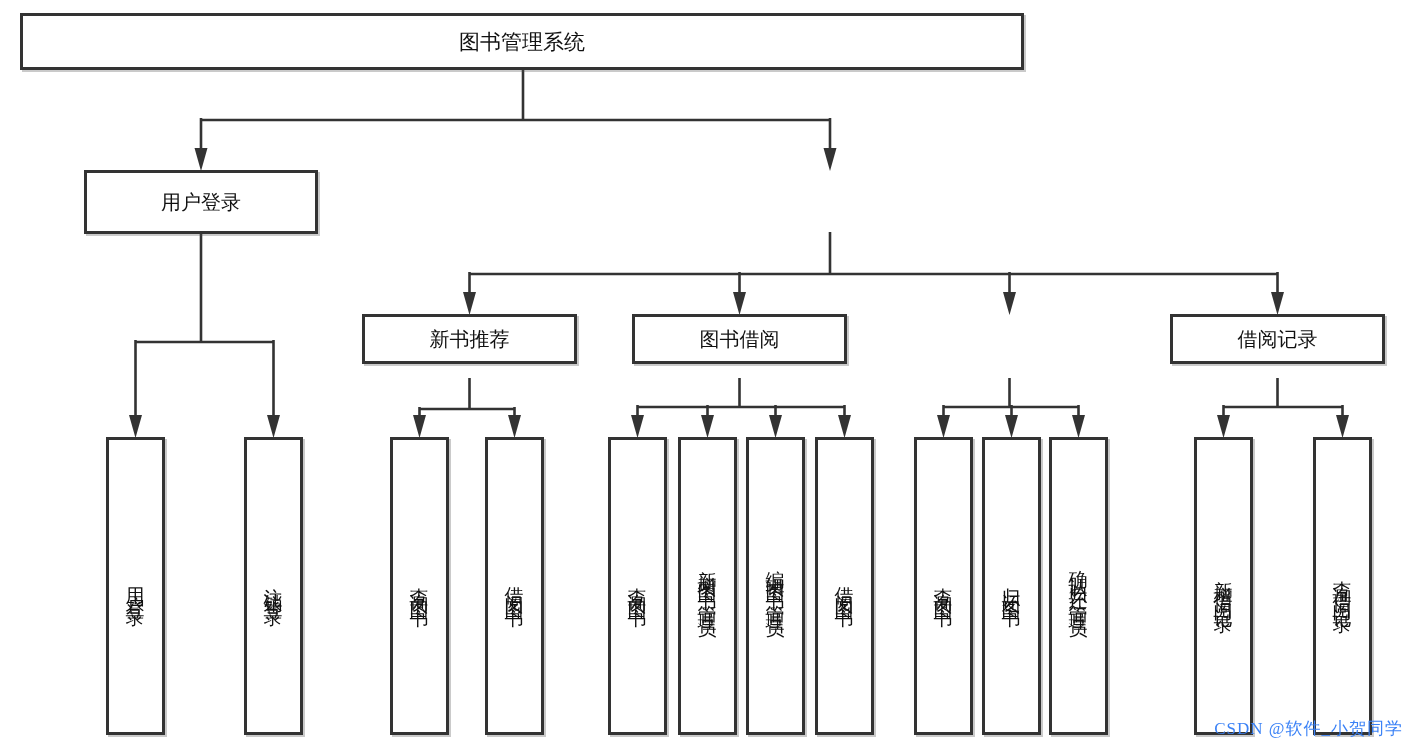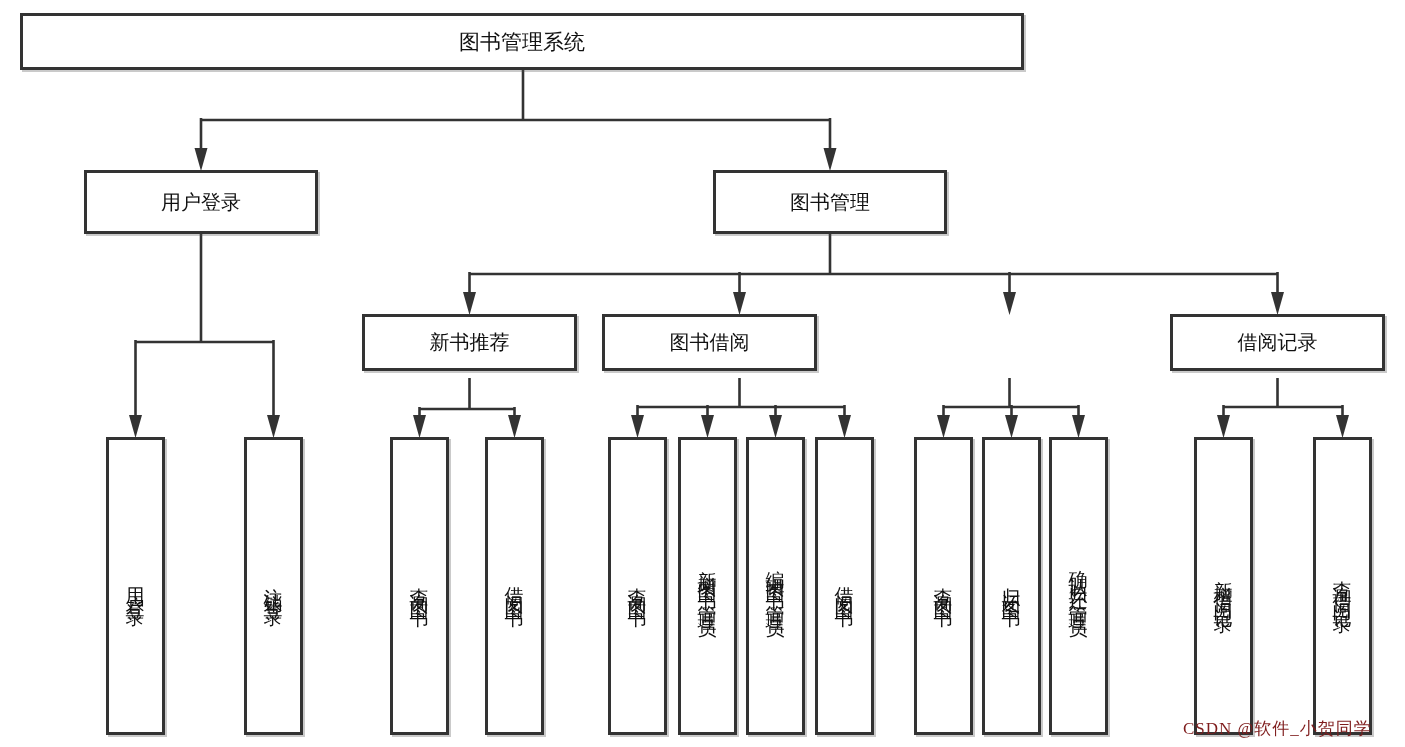"图书管理" div.box { html: <div> <span>图书管理</span> </div> -> none }
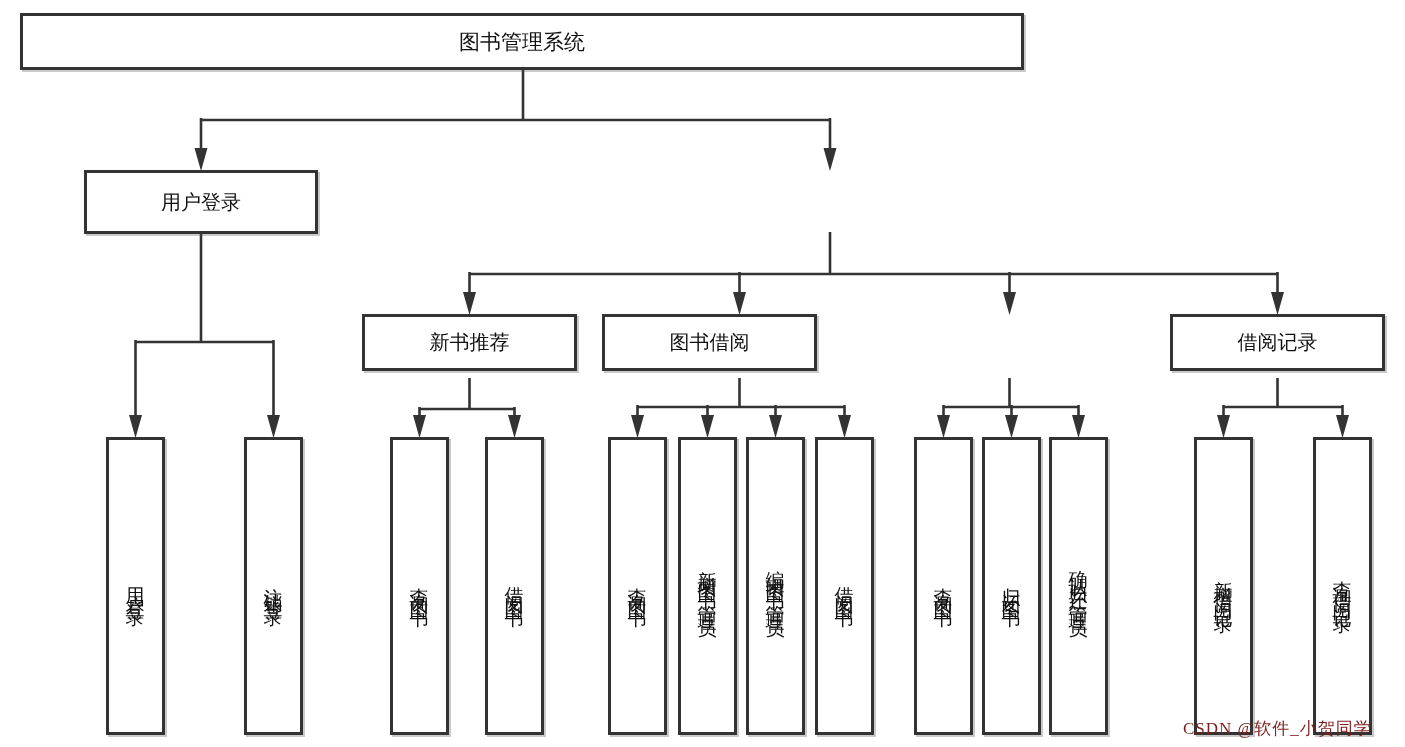"新书推荐" .lvl3 { height: 57px -> 50px }
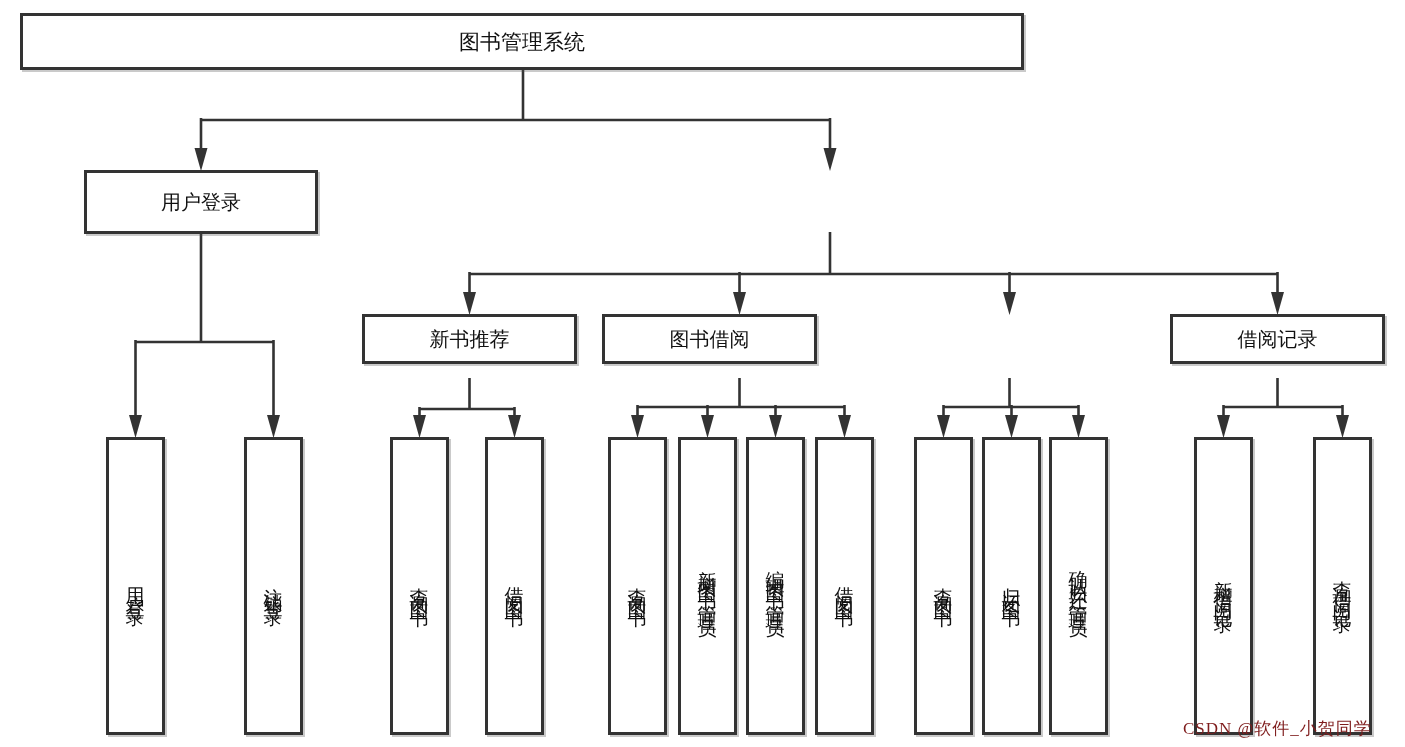"图书借阅" div.box { left: 602px -> 632px }
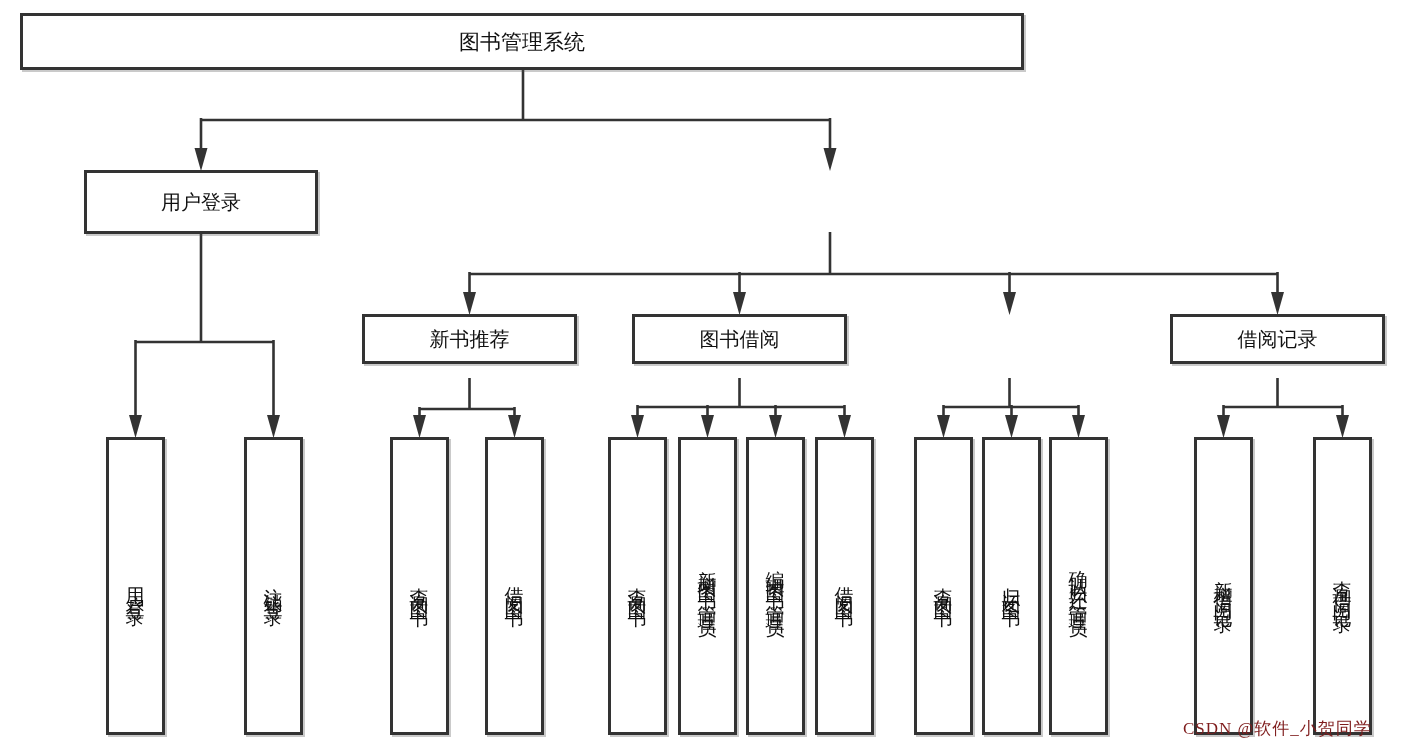"CSDN @软件_小贺同学" .watermark { color: #7f1d1d -> #3b82f6; text-align: none -> right }
